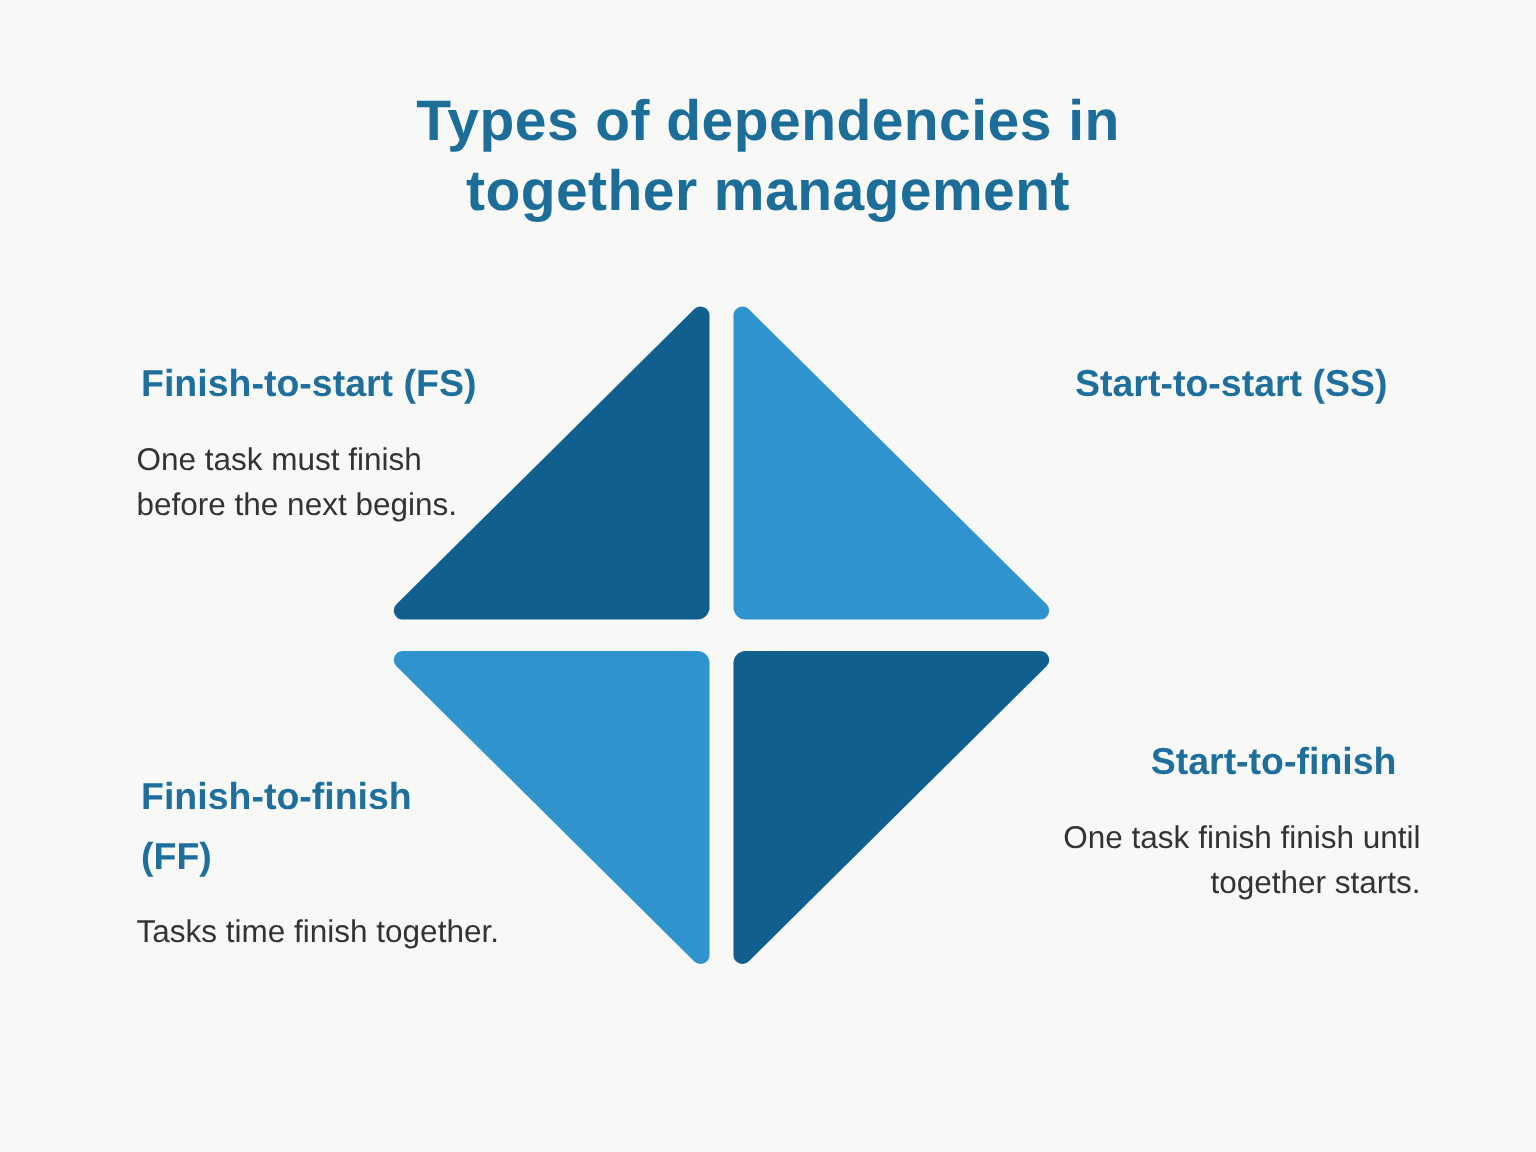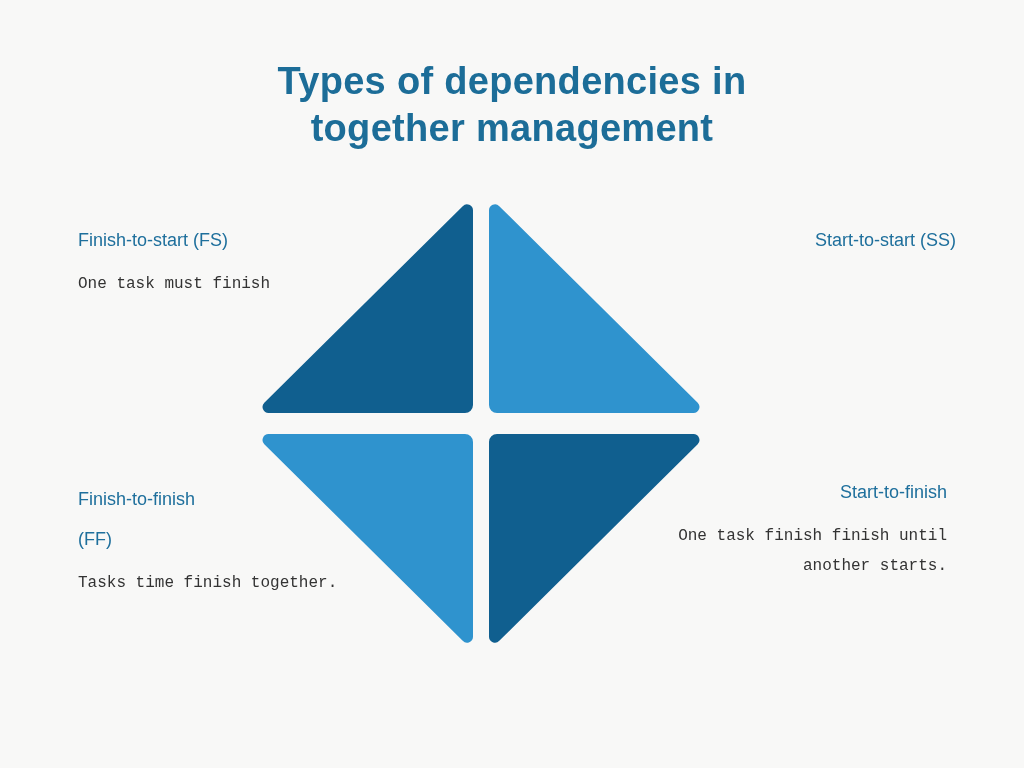"Finish-to-start (FS)" .block h2 { font-size: 18px -> 25px; font-weight: 400 -> 700; margin: 0 -> 16px }
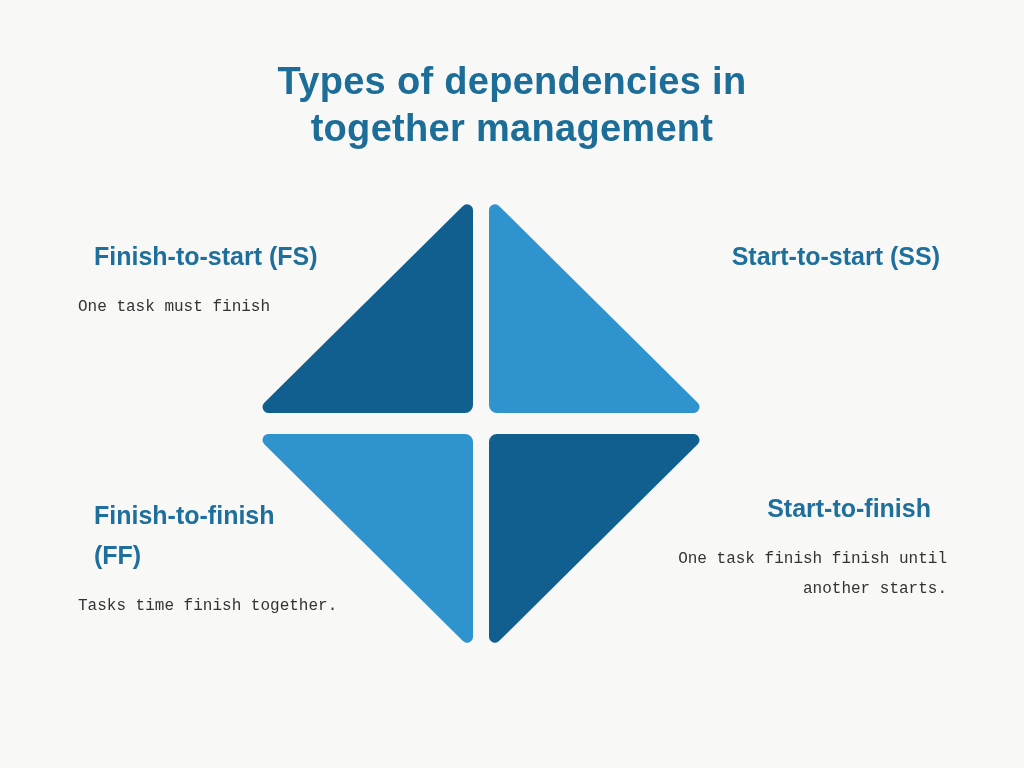"Start-to-start (SS)" .block-ss { right: 68px -> 83px }
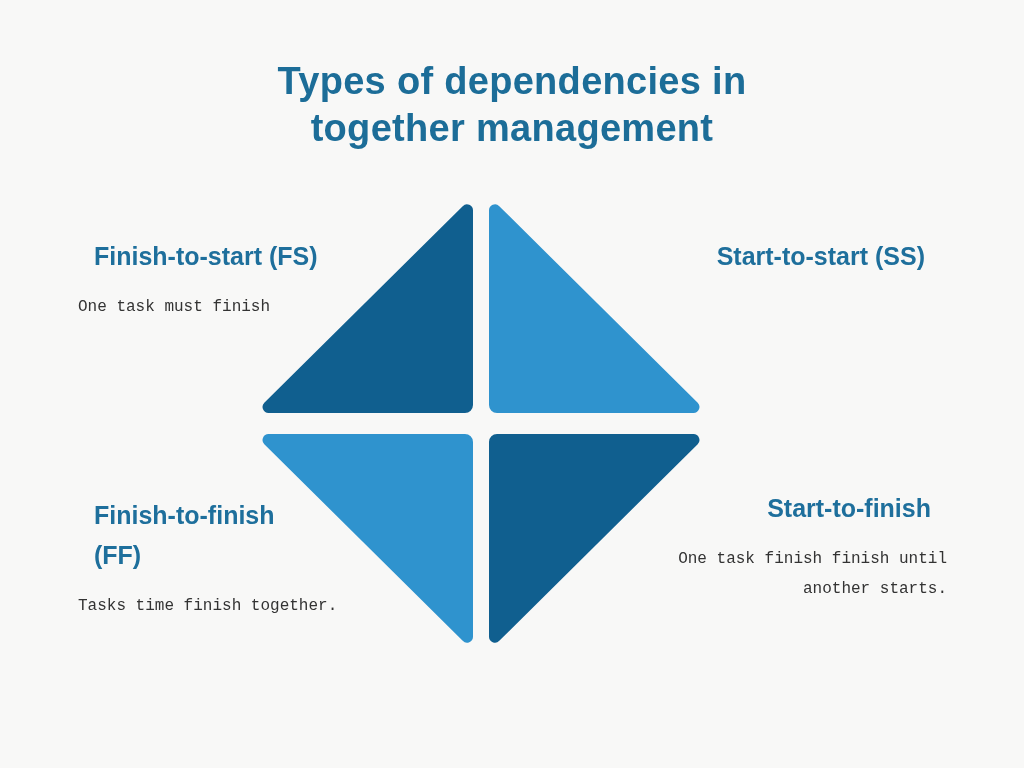"One task must finish" .block .body { font-family: Liberation Mono, monospace -> none; font-size: 16px -> 21px; margin: 9px 0 0 0 -> 9px 0 0 13px }
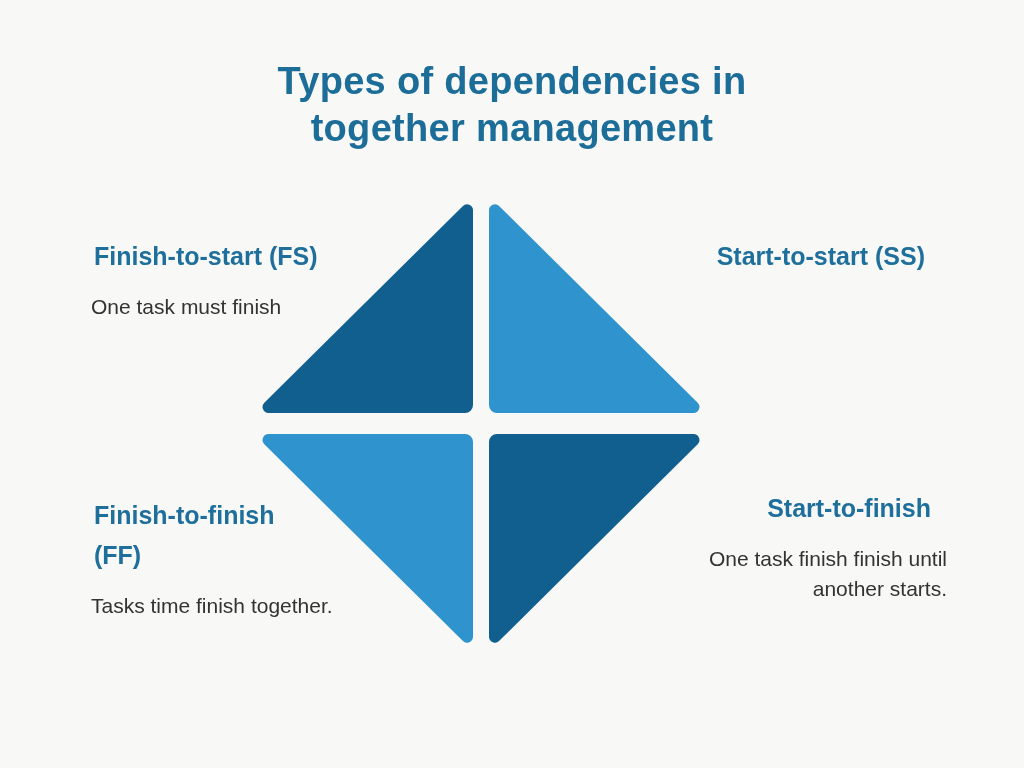"before the next begins." span.bline { html: none -> <span>before the next begins.</span> }
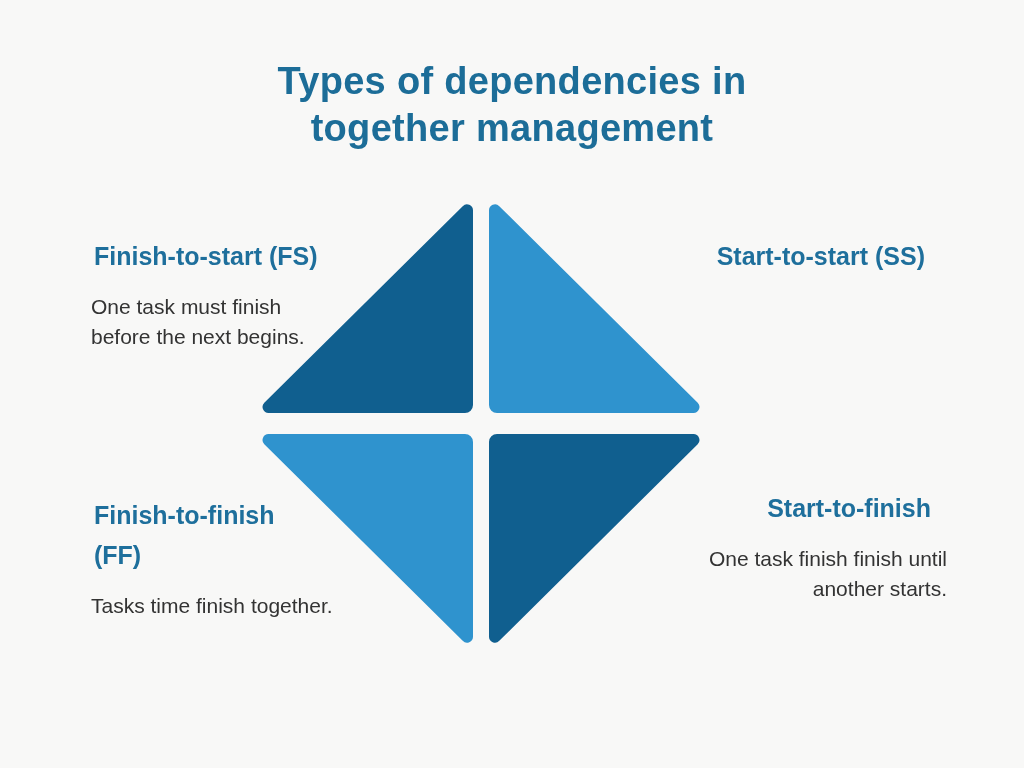"Finish-to-finish" .block-ff { top: 479px -> 495px }
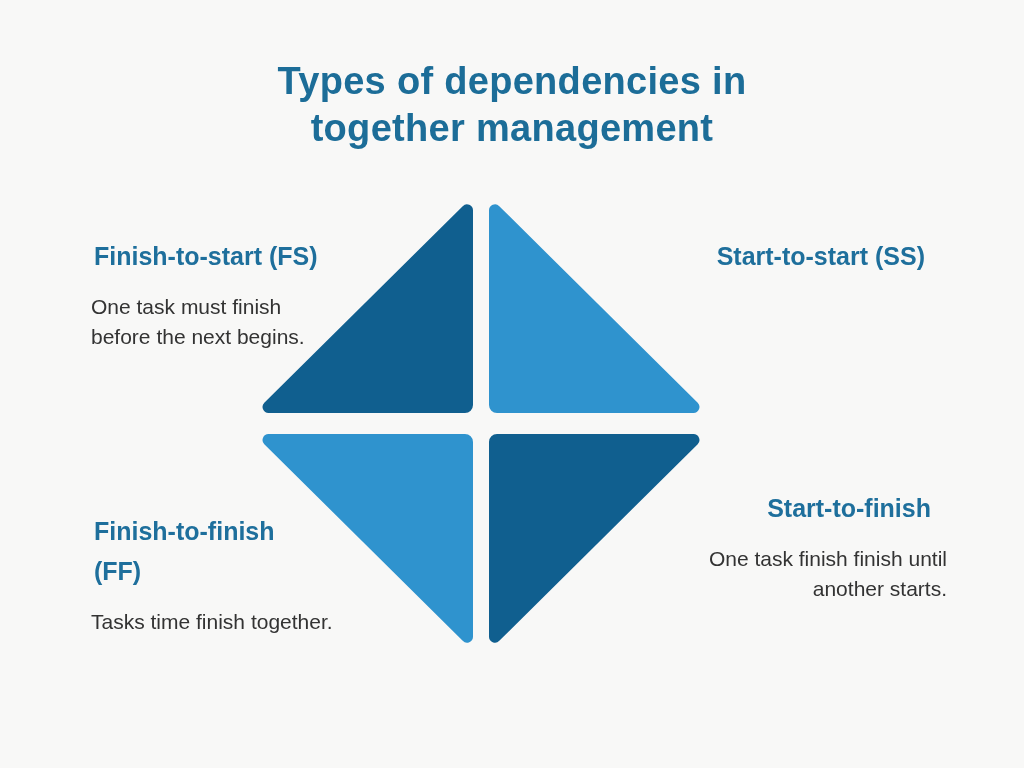"another starts." span.bline { text: another -> together }
